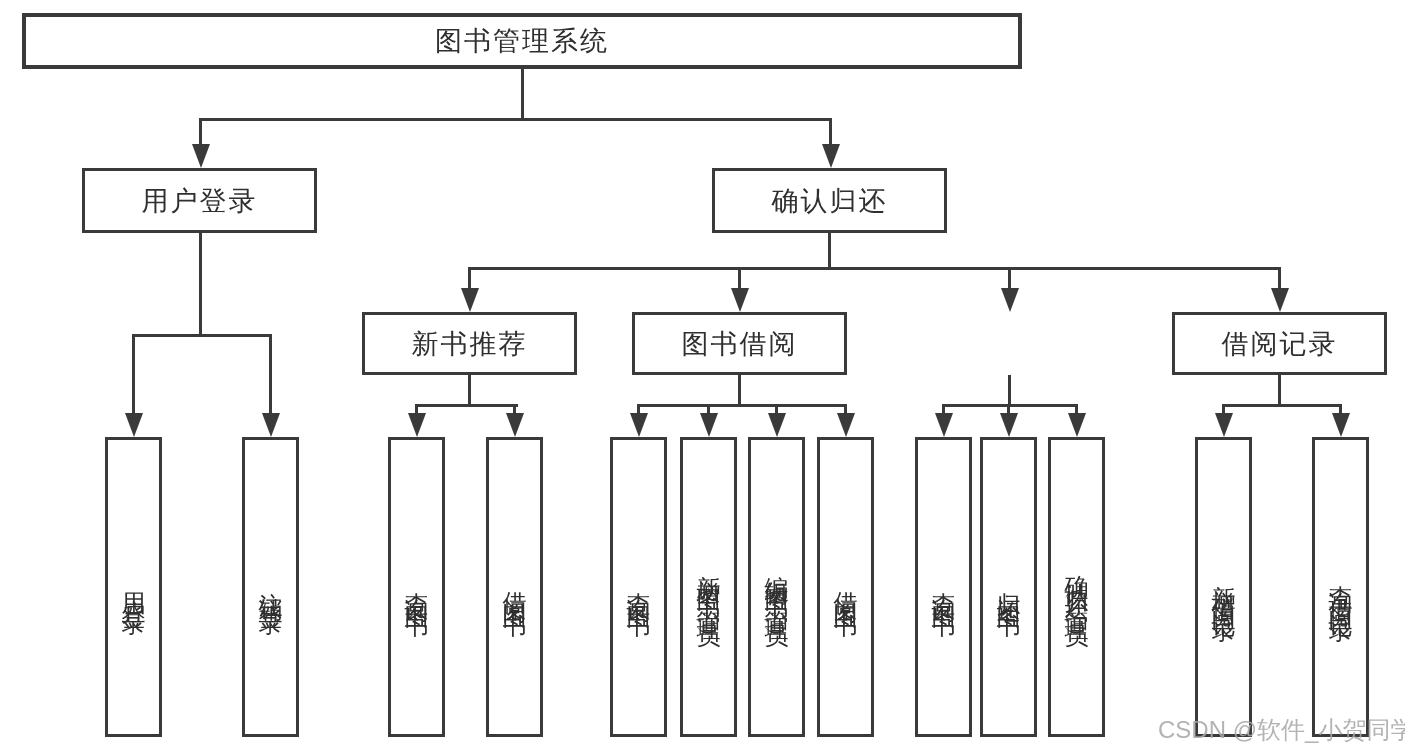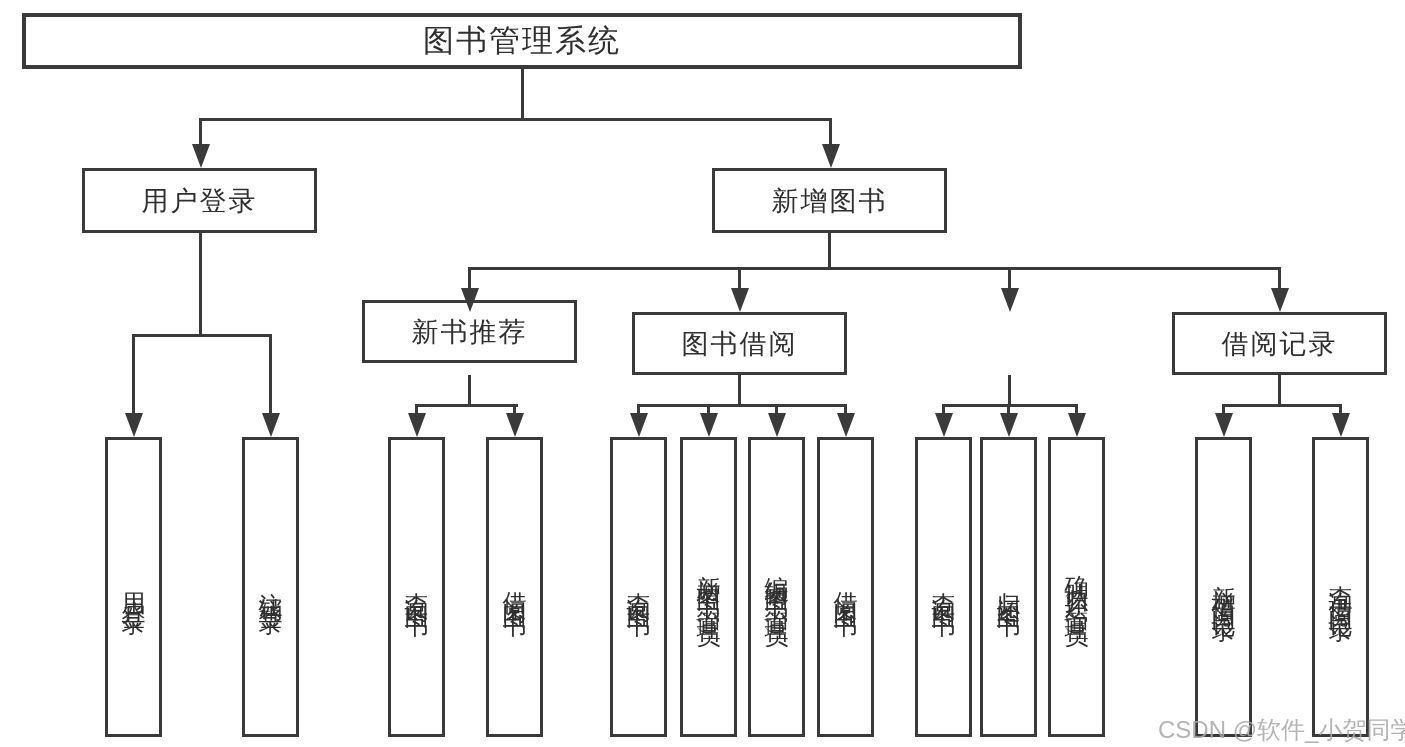"图书管理系统" .root-node { font-size: 31px -> 27px }
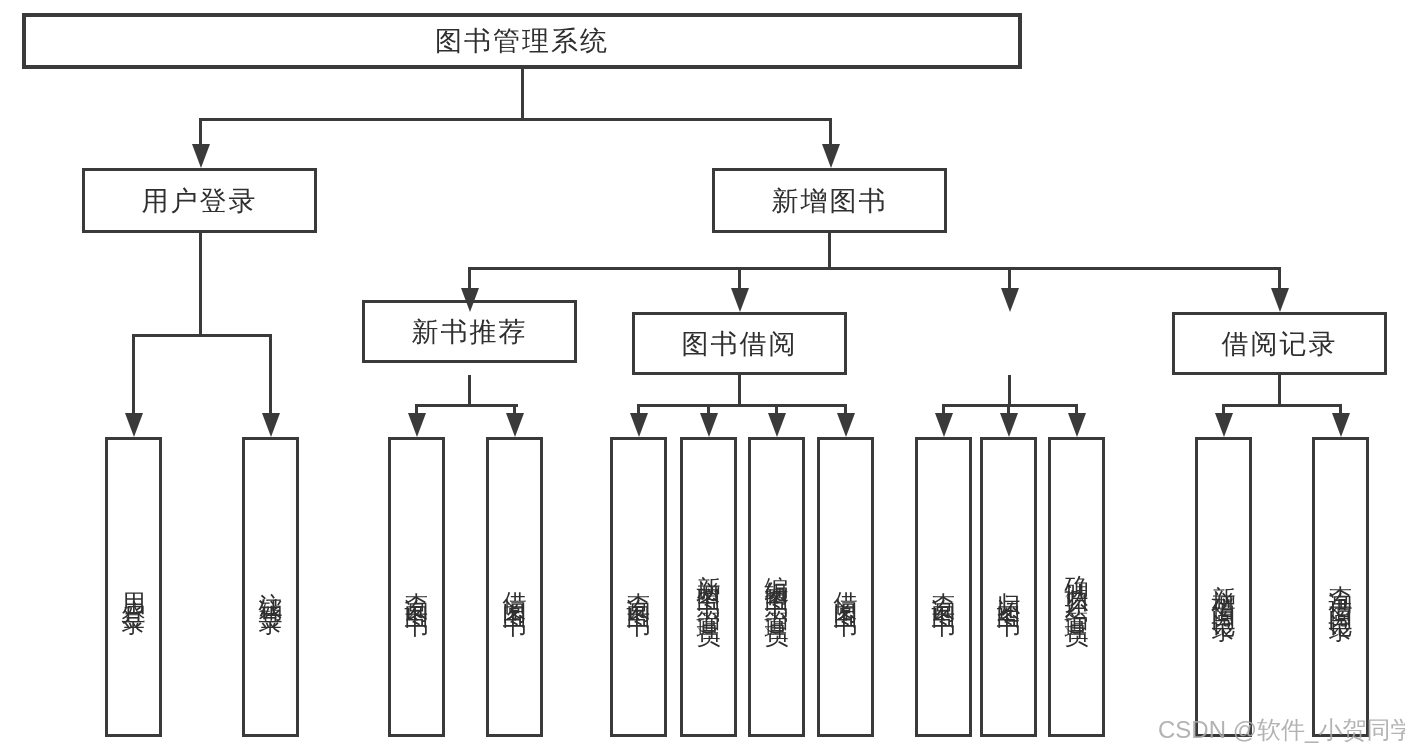"新增图书" span { text: 新增图书 -> 确认归还 }
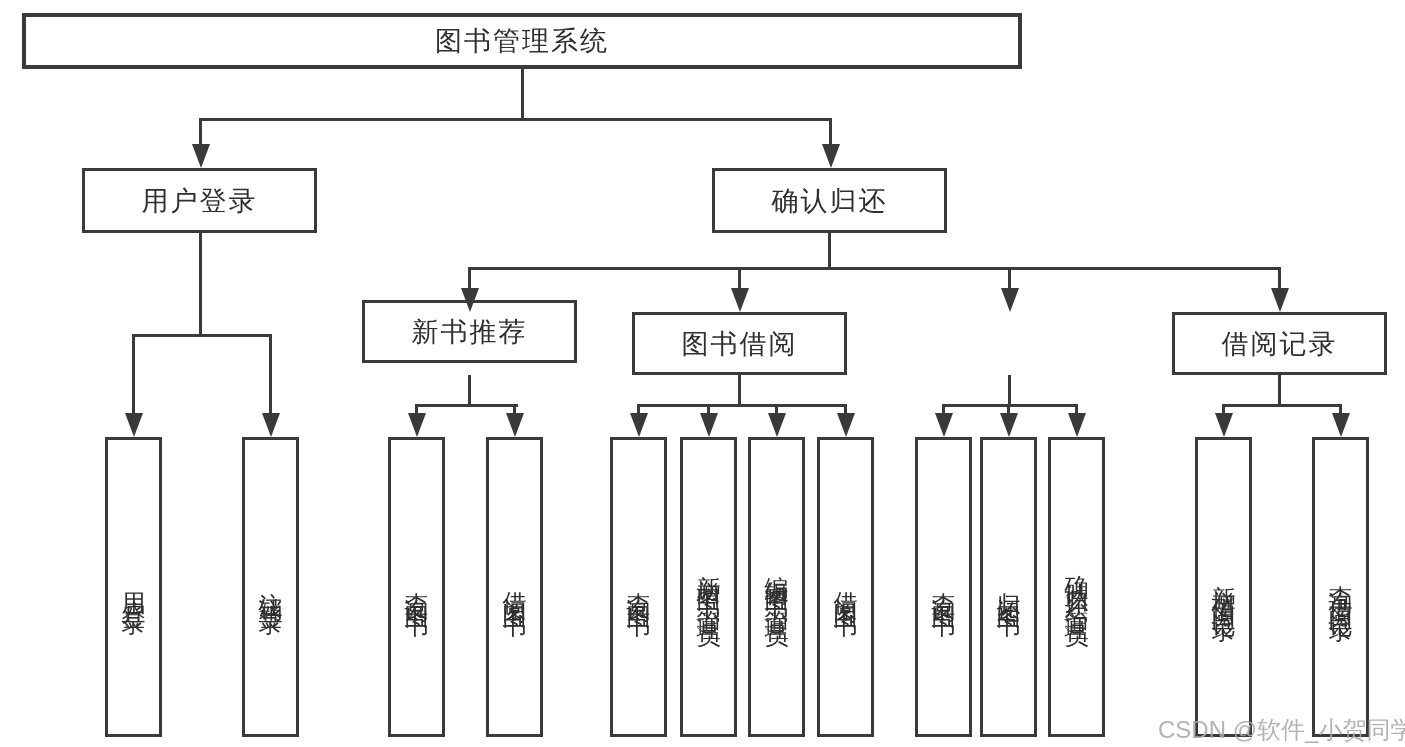"新书推荐" div.node { top: 300px -> 312px }
